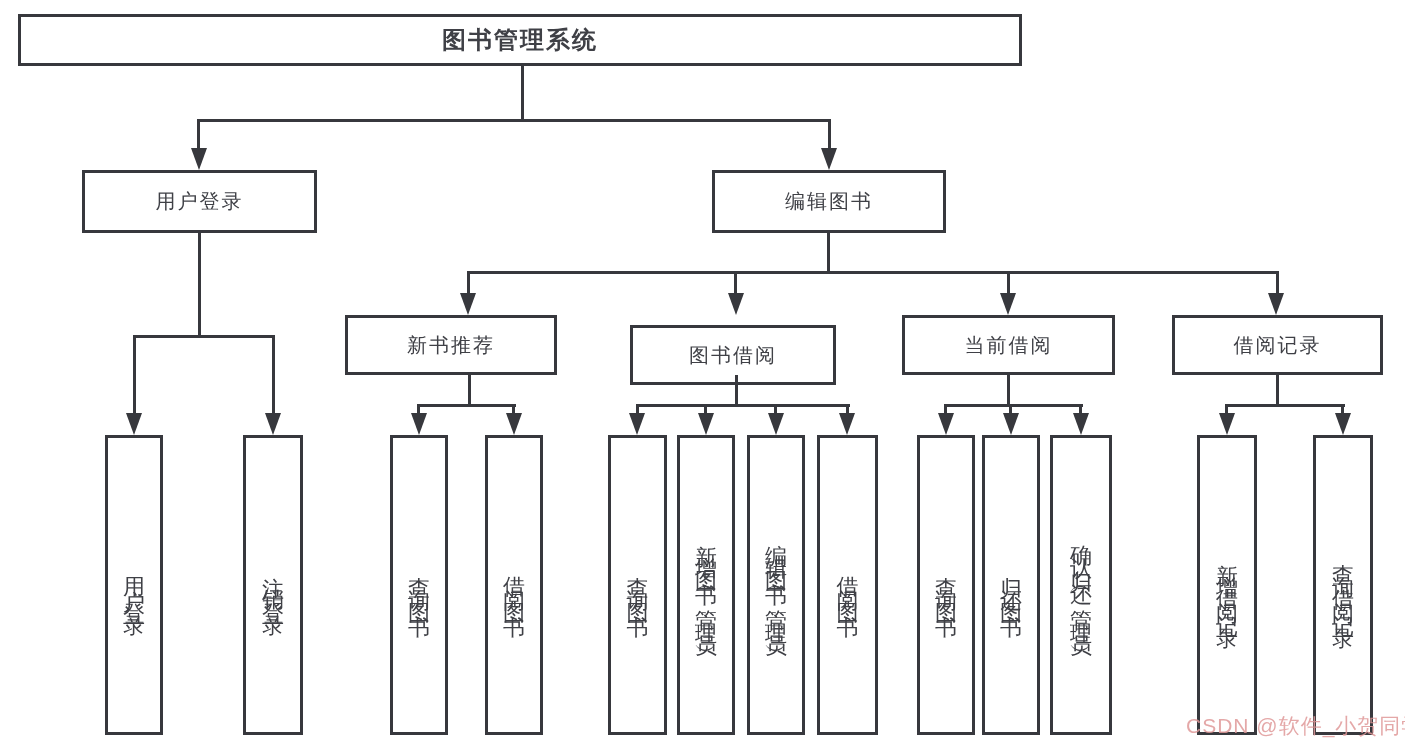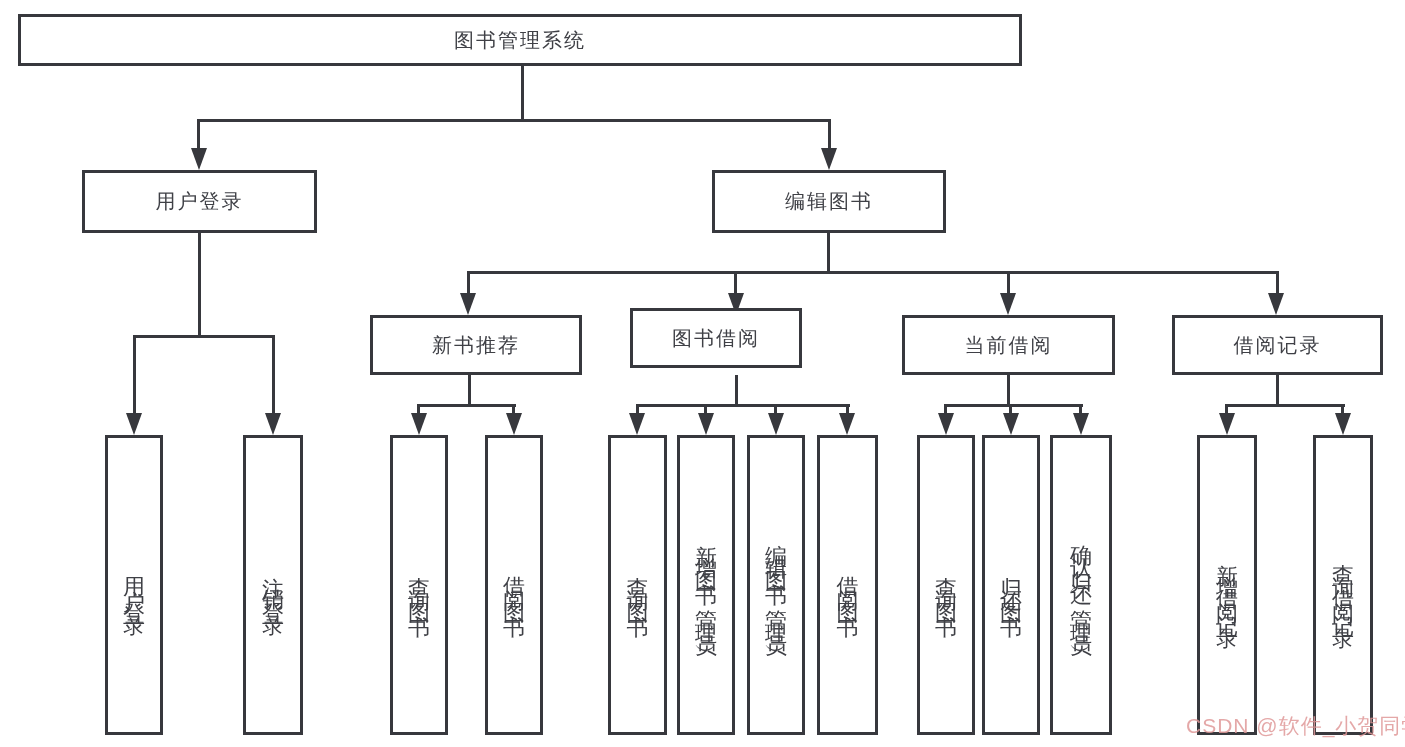"图书管理系统" .root-lbl { font-size: 20px -> 24px; font-weight: none -> bold }
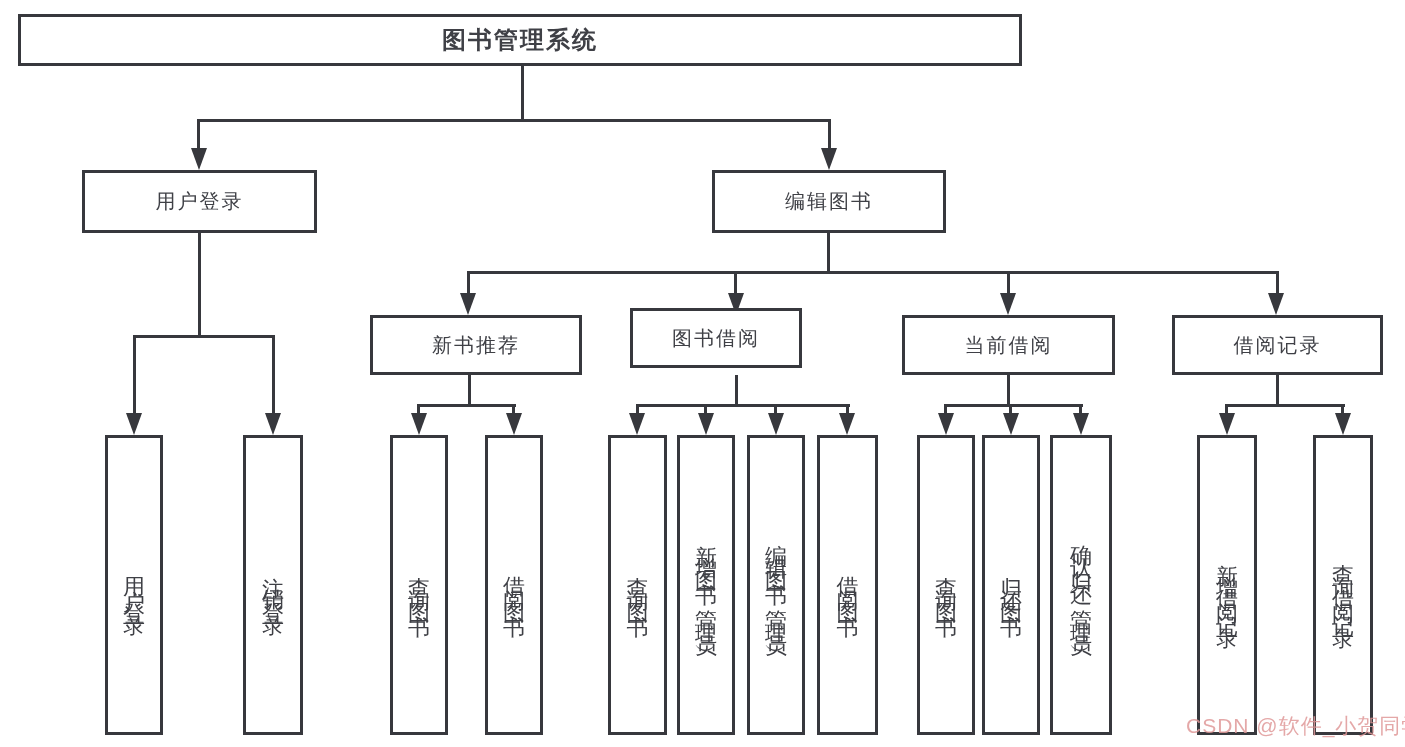"新书推荐" div.box { left: 370px -> 345px }
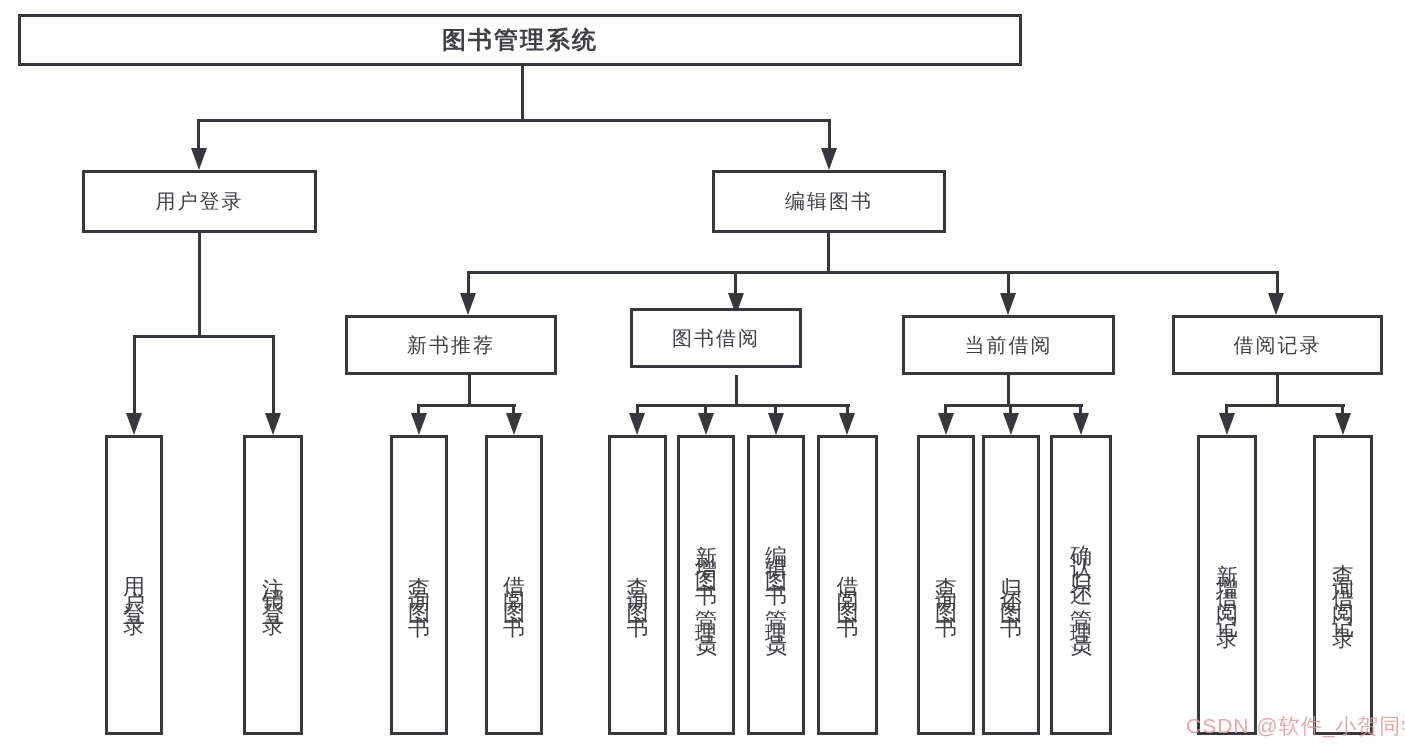"图书借阅" div.box { top: 308px -> 325px; width: 172px -> 206px }
